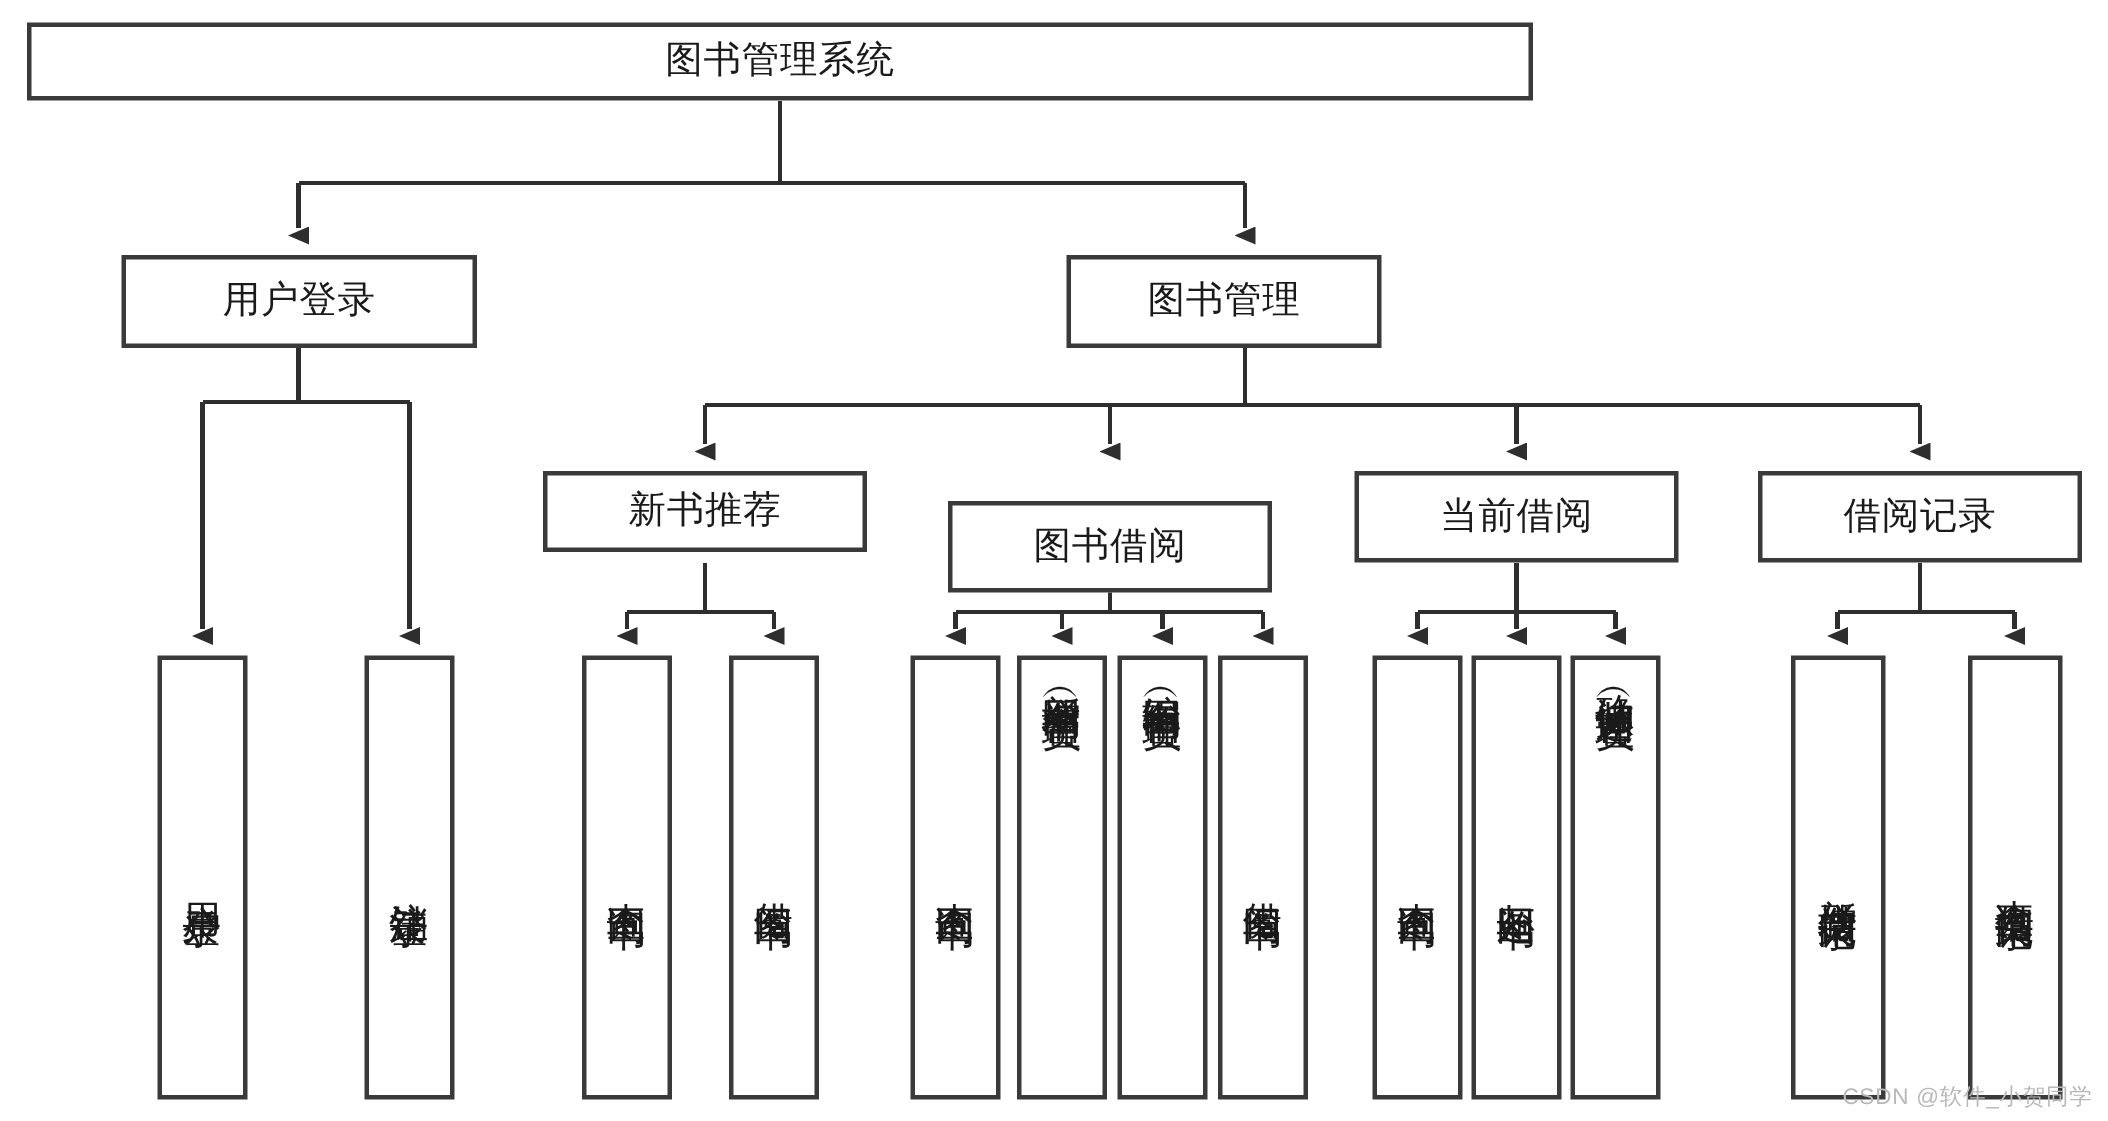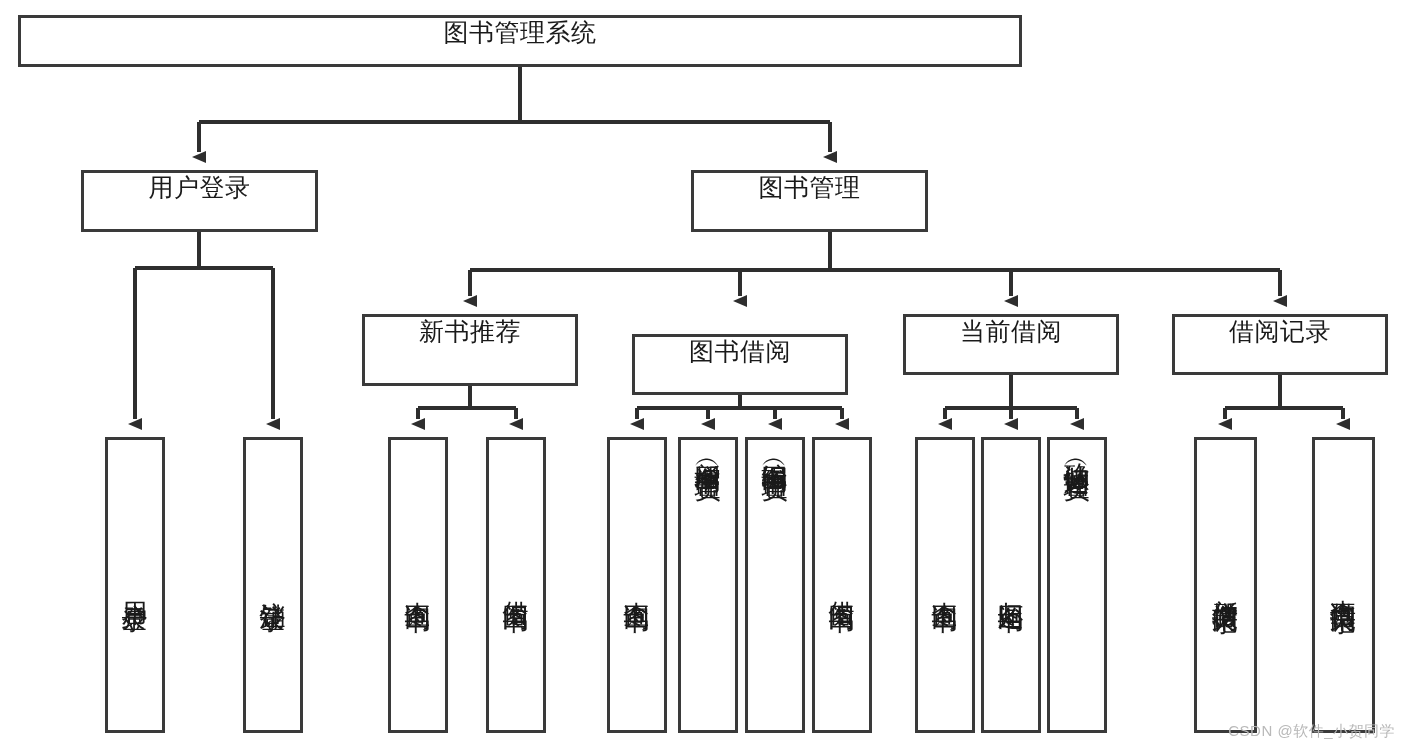"图书管理系统" .node { align-items: none -> center }
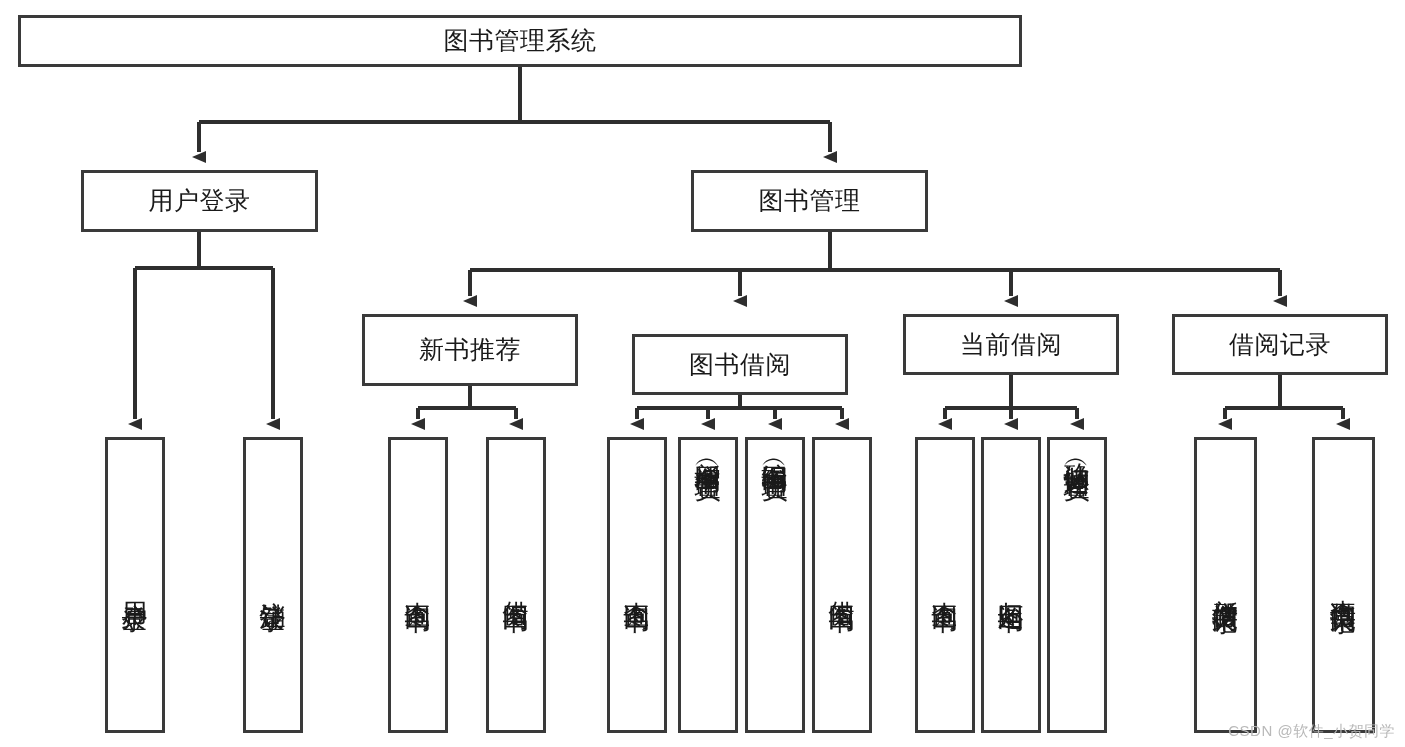"图书管理" div.node { left: 691px -> 711px; width: 237px -> 210px }
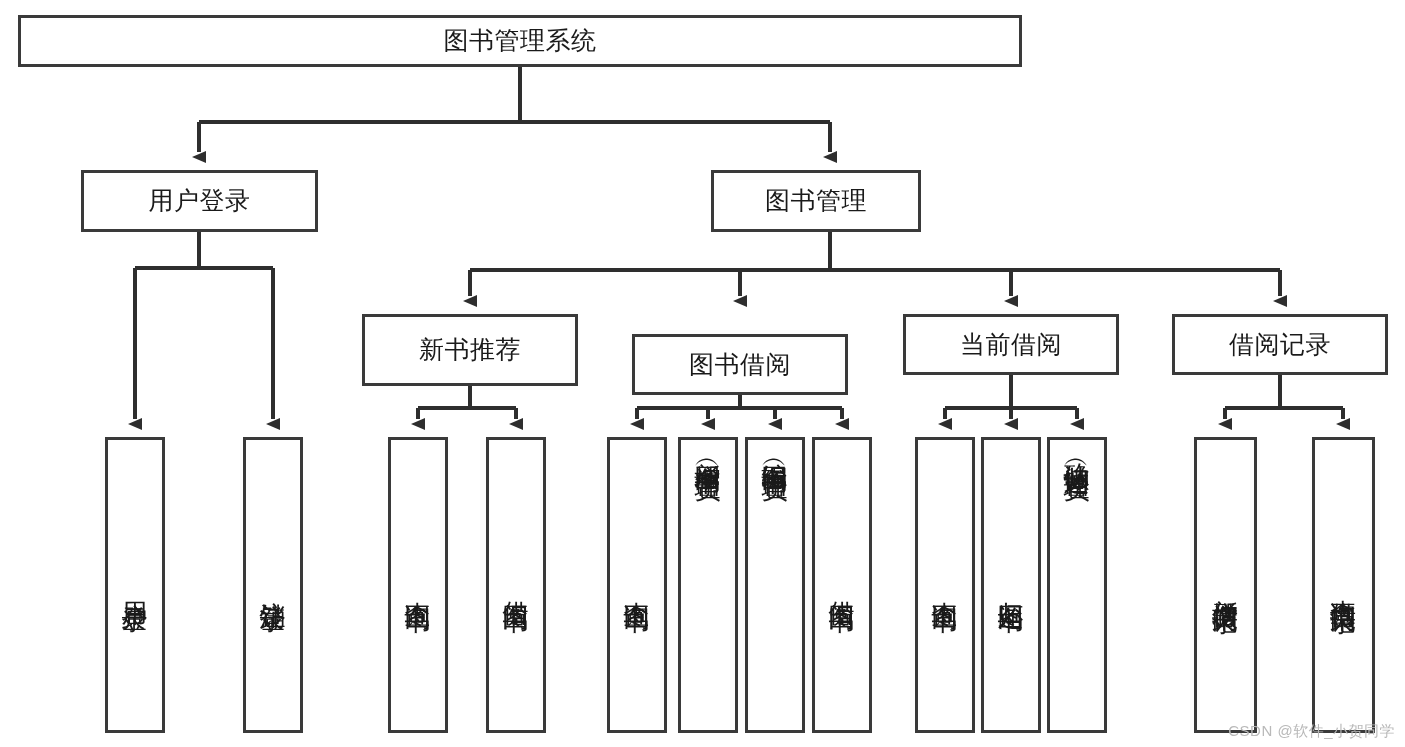"新书推荐" div.node { height: 72px -> 54px }
